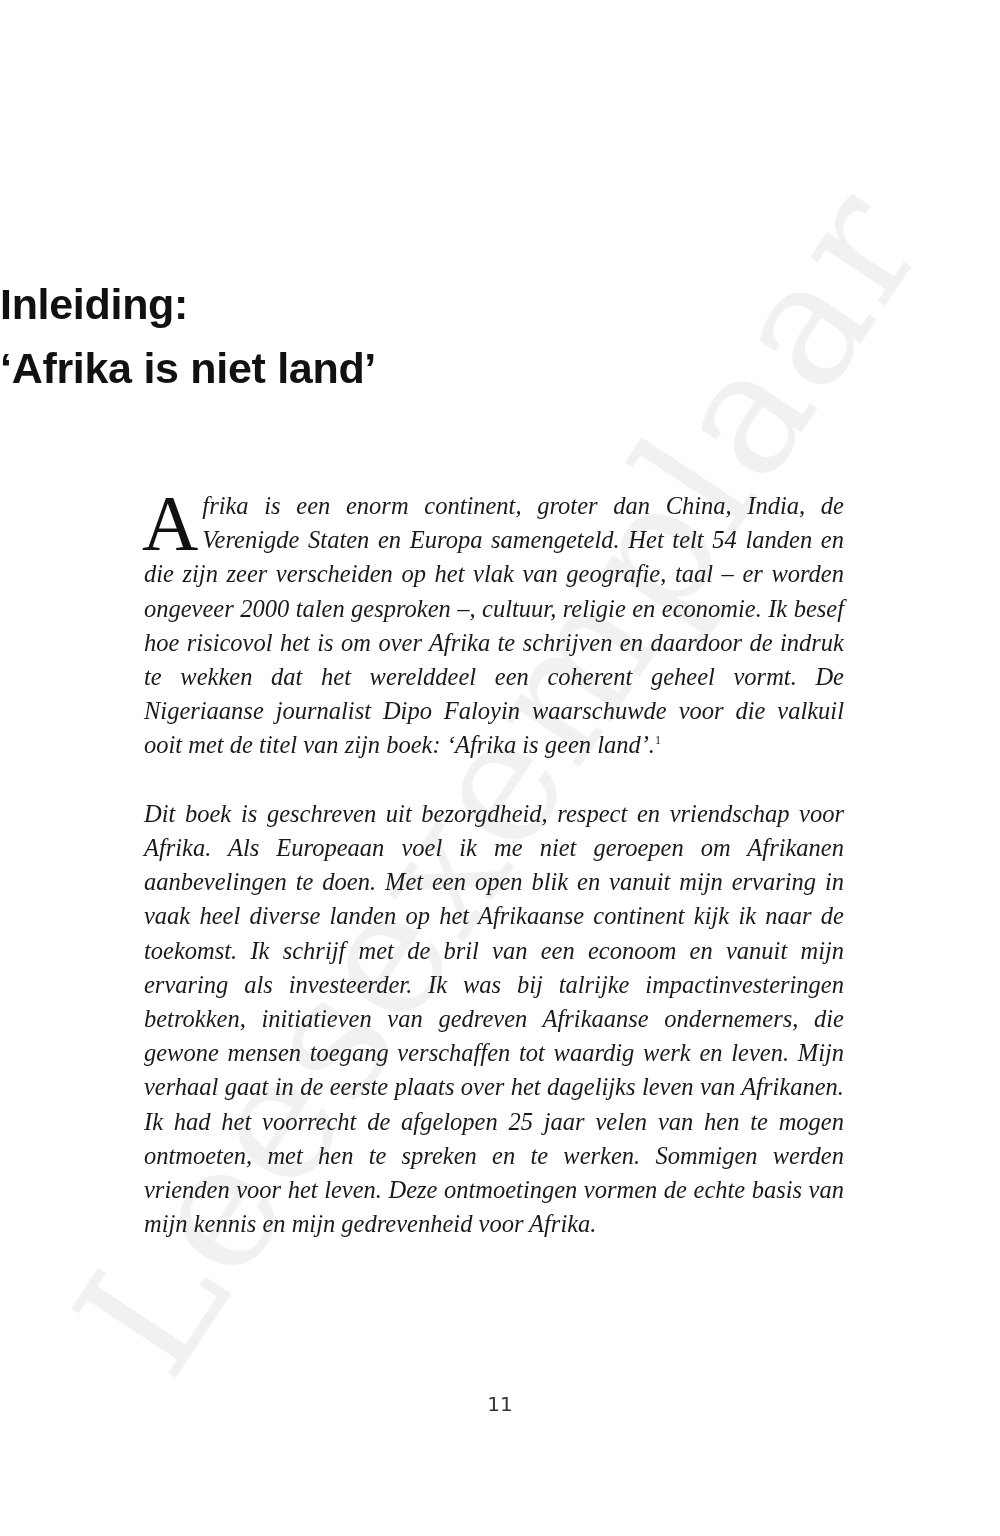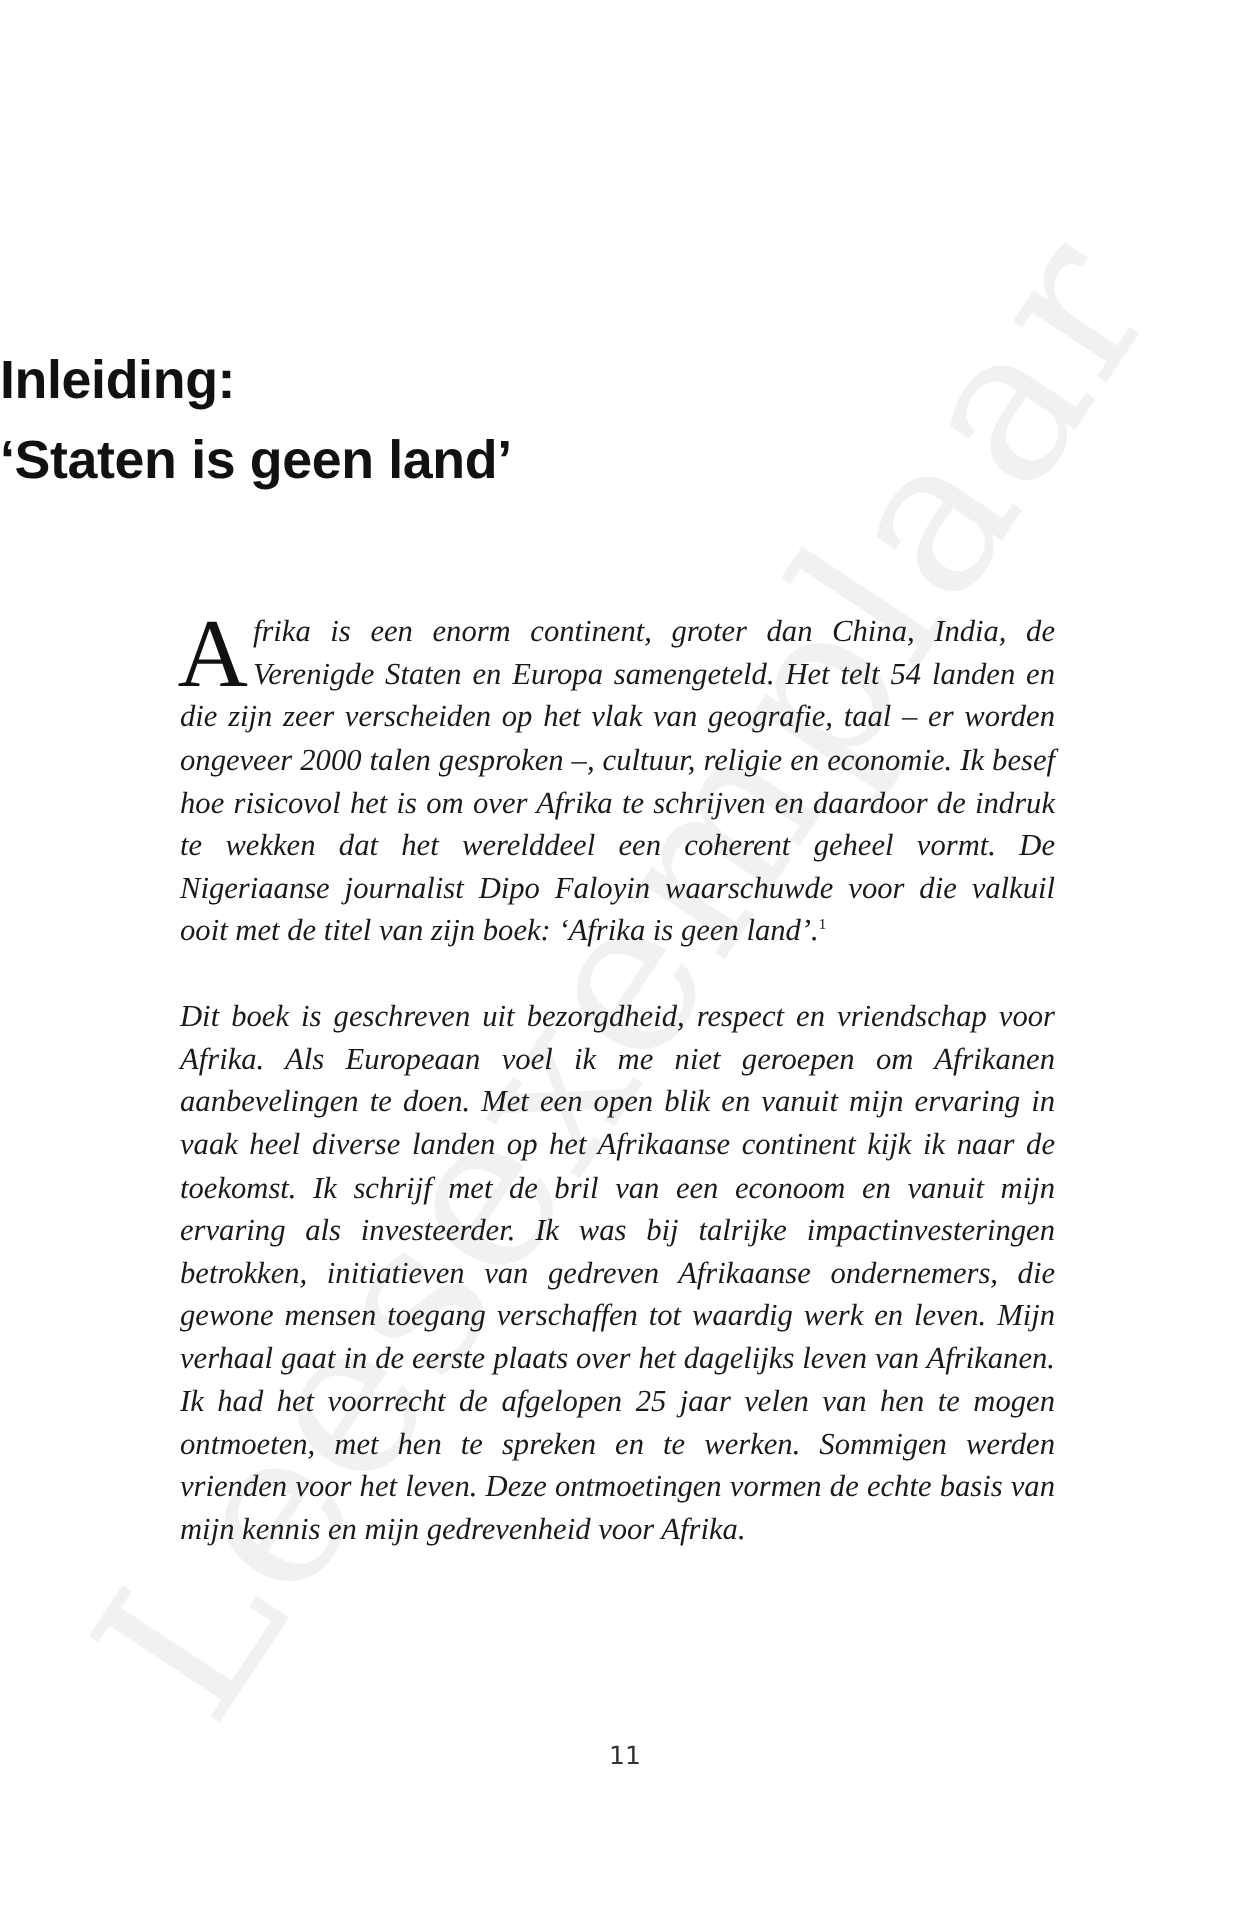"‘Staten is geen land’" div { text: Staten is geen -> Afrika is niet }
